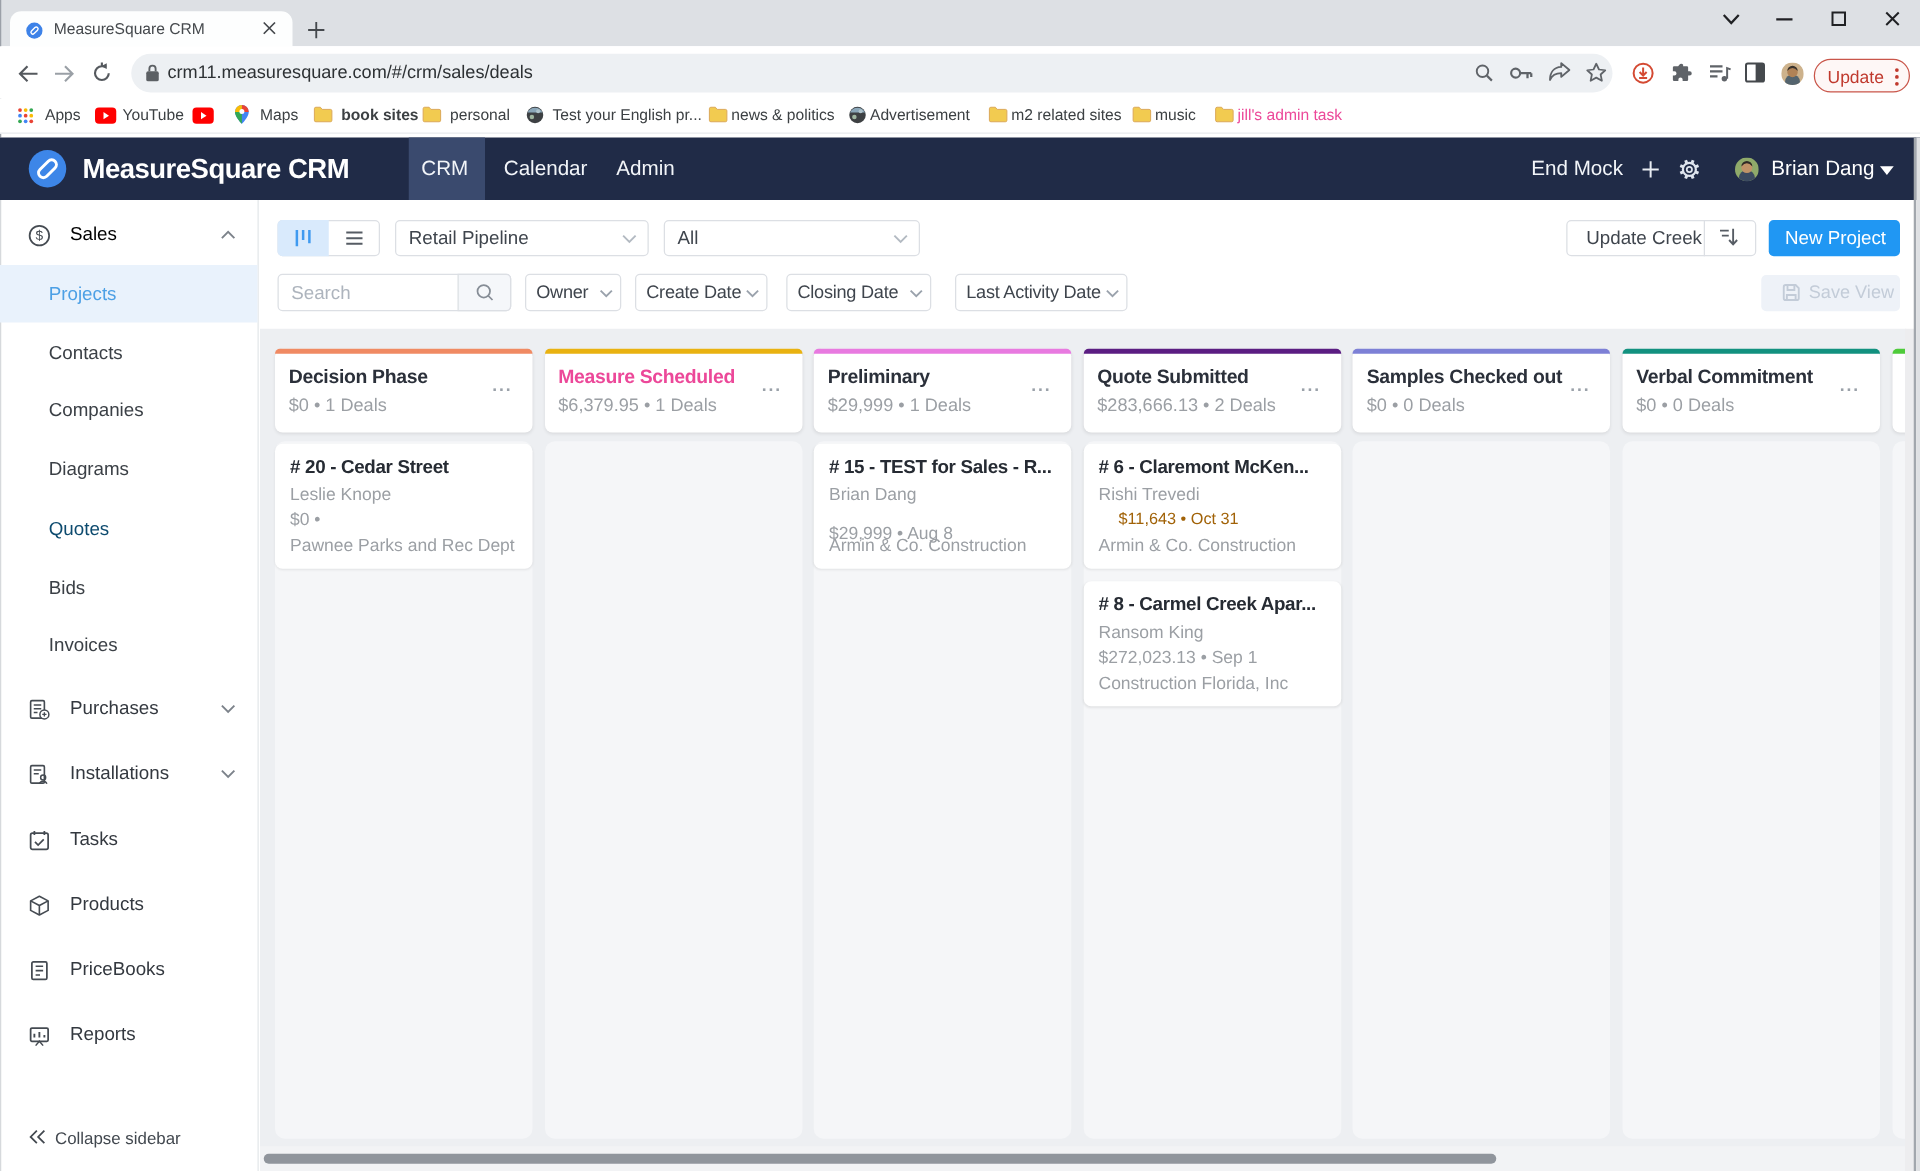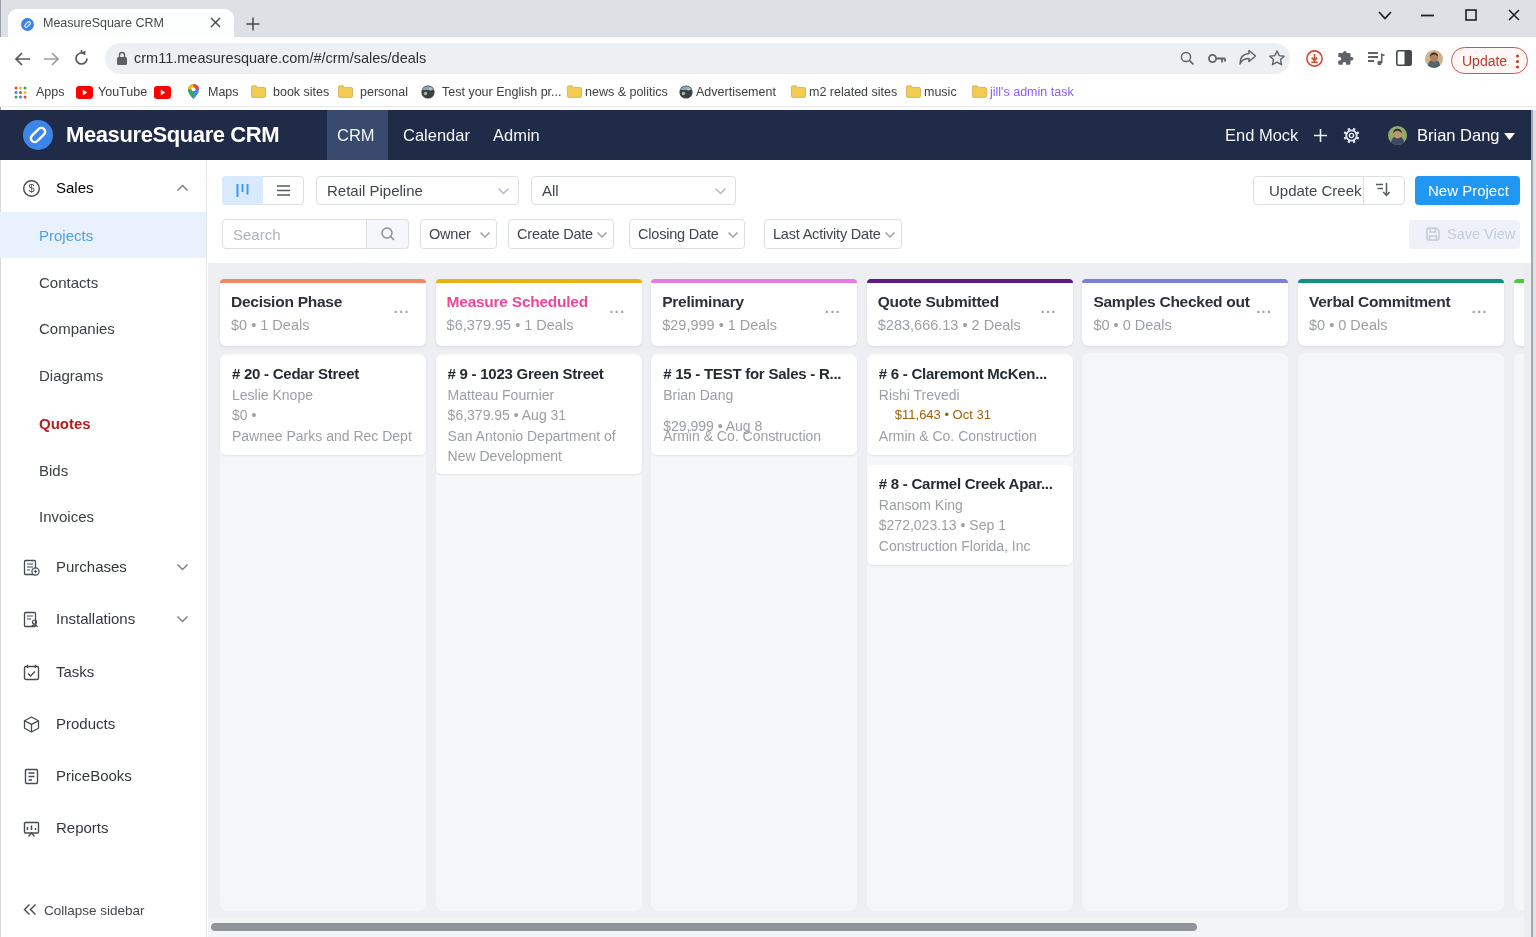"book sites" div.abs { font-weight: normal -> bold }
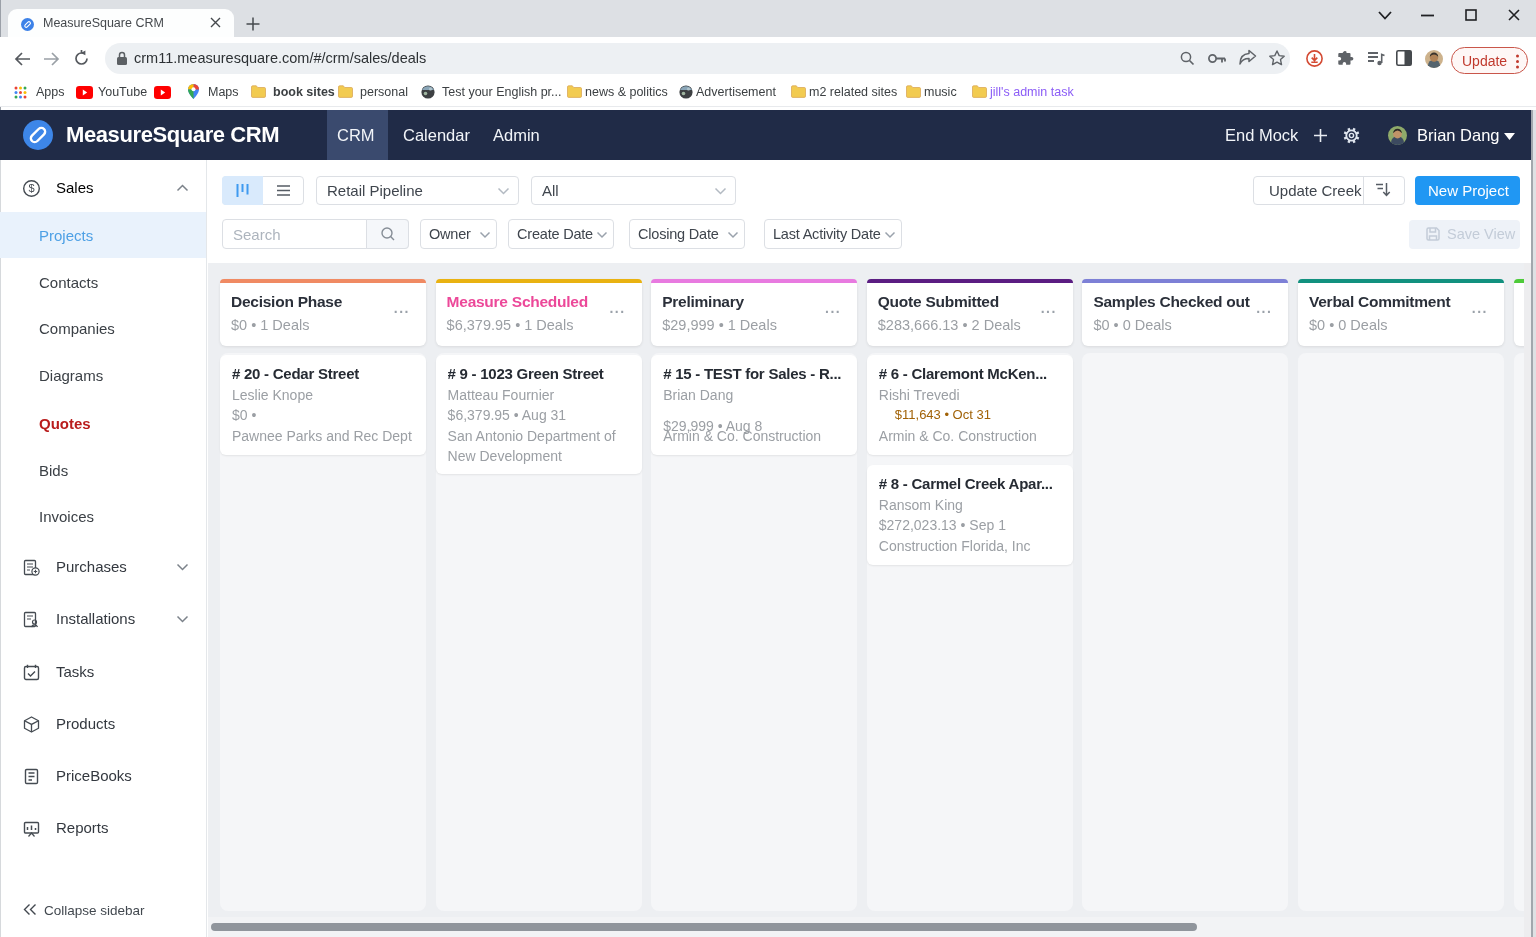"jill's admin task" div.abs { color: #8b5cf6 -> #ec4899 }
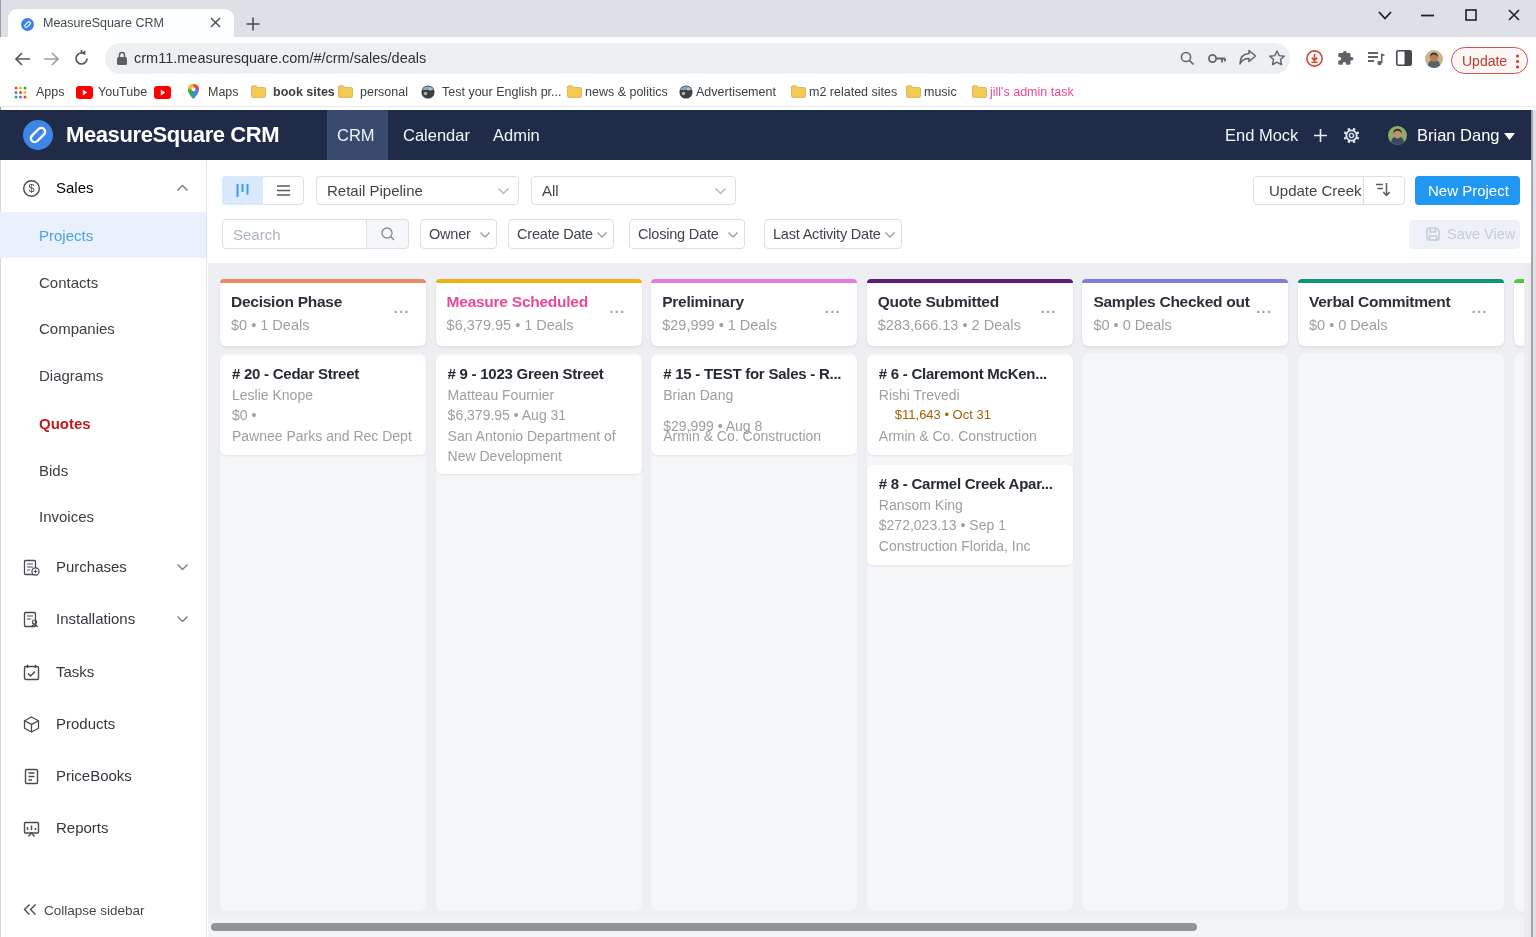"# 9 - 1023 Green" div.abs { html: <div> <div># 9 - 1023 Green Street</div> <div>Matteau Fournier</div> <div>$6,379.95 • Aug 31</div> <div>San Antonio Department of New Development</div> </div> -> none }
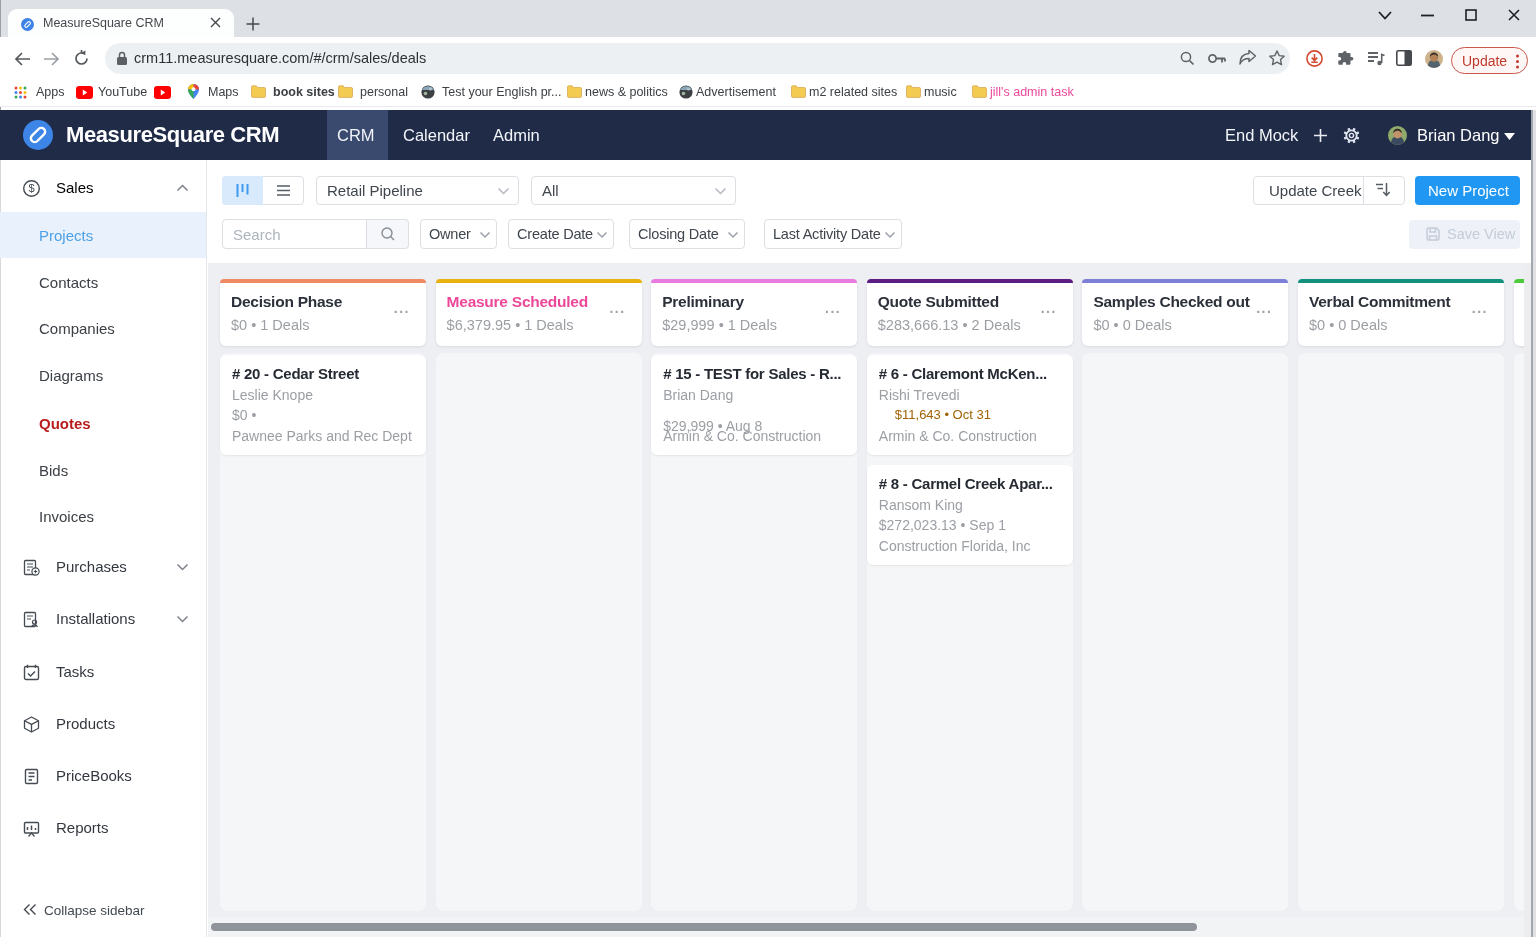"Quotes" div.abs { color: #b91c1c -> #0c4a6e; font-weight: bold -> normal }
